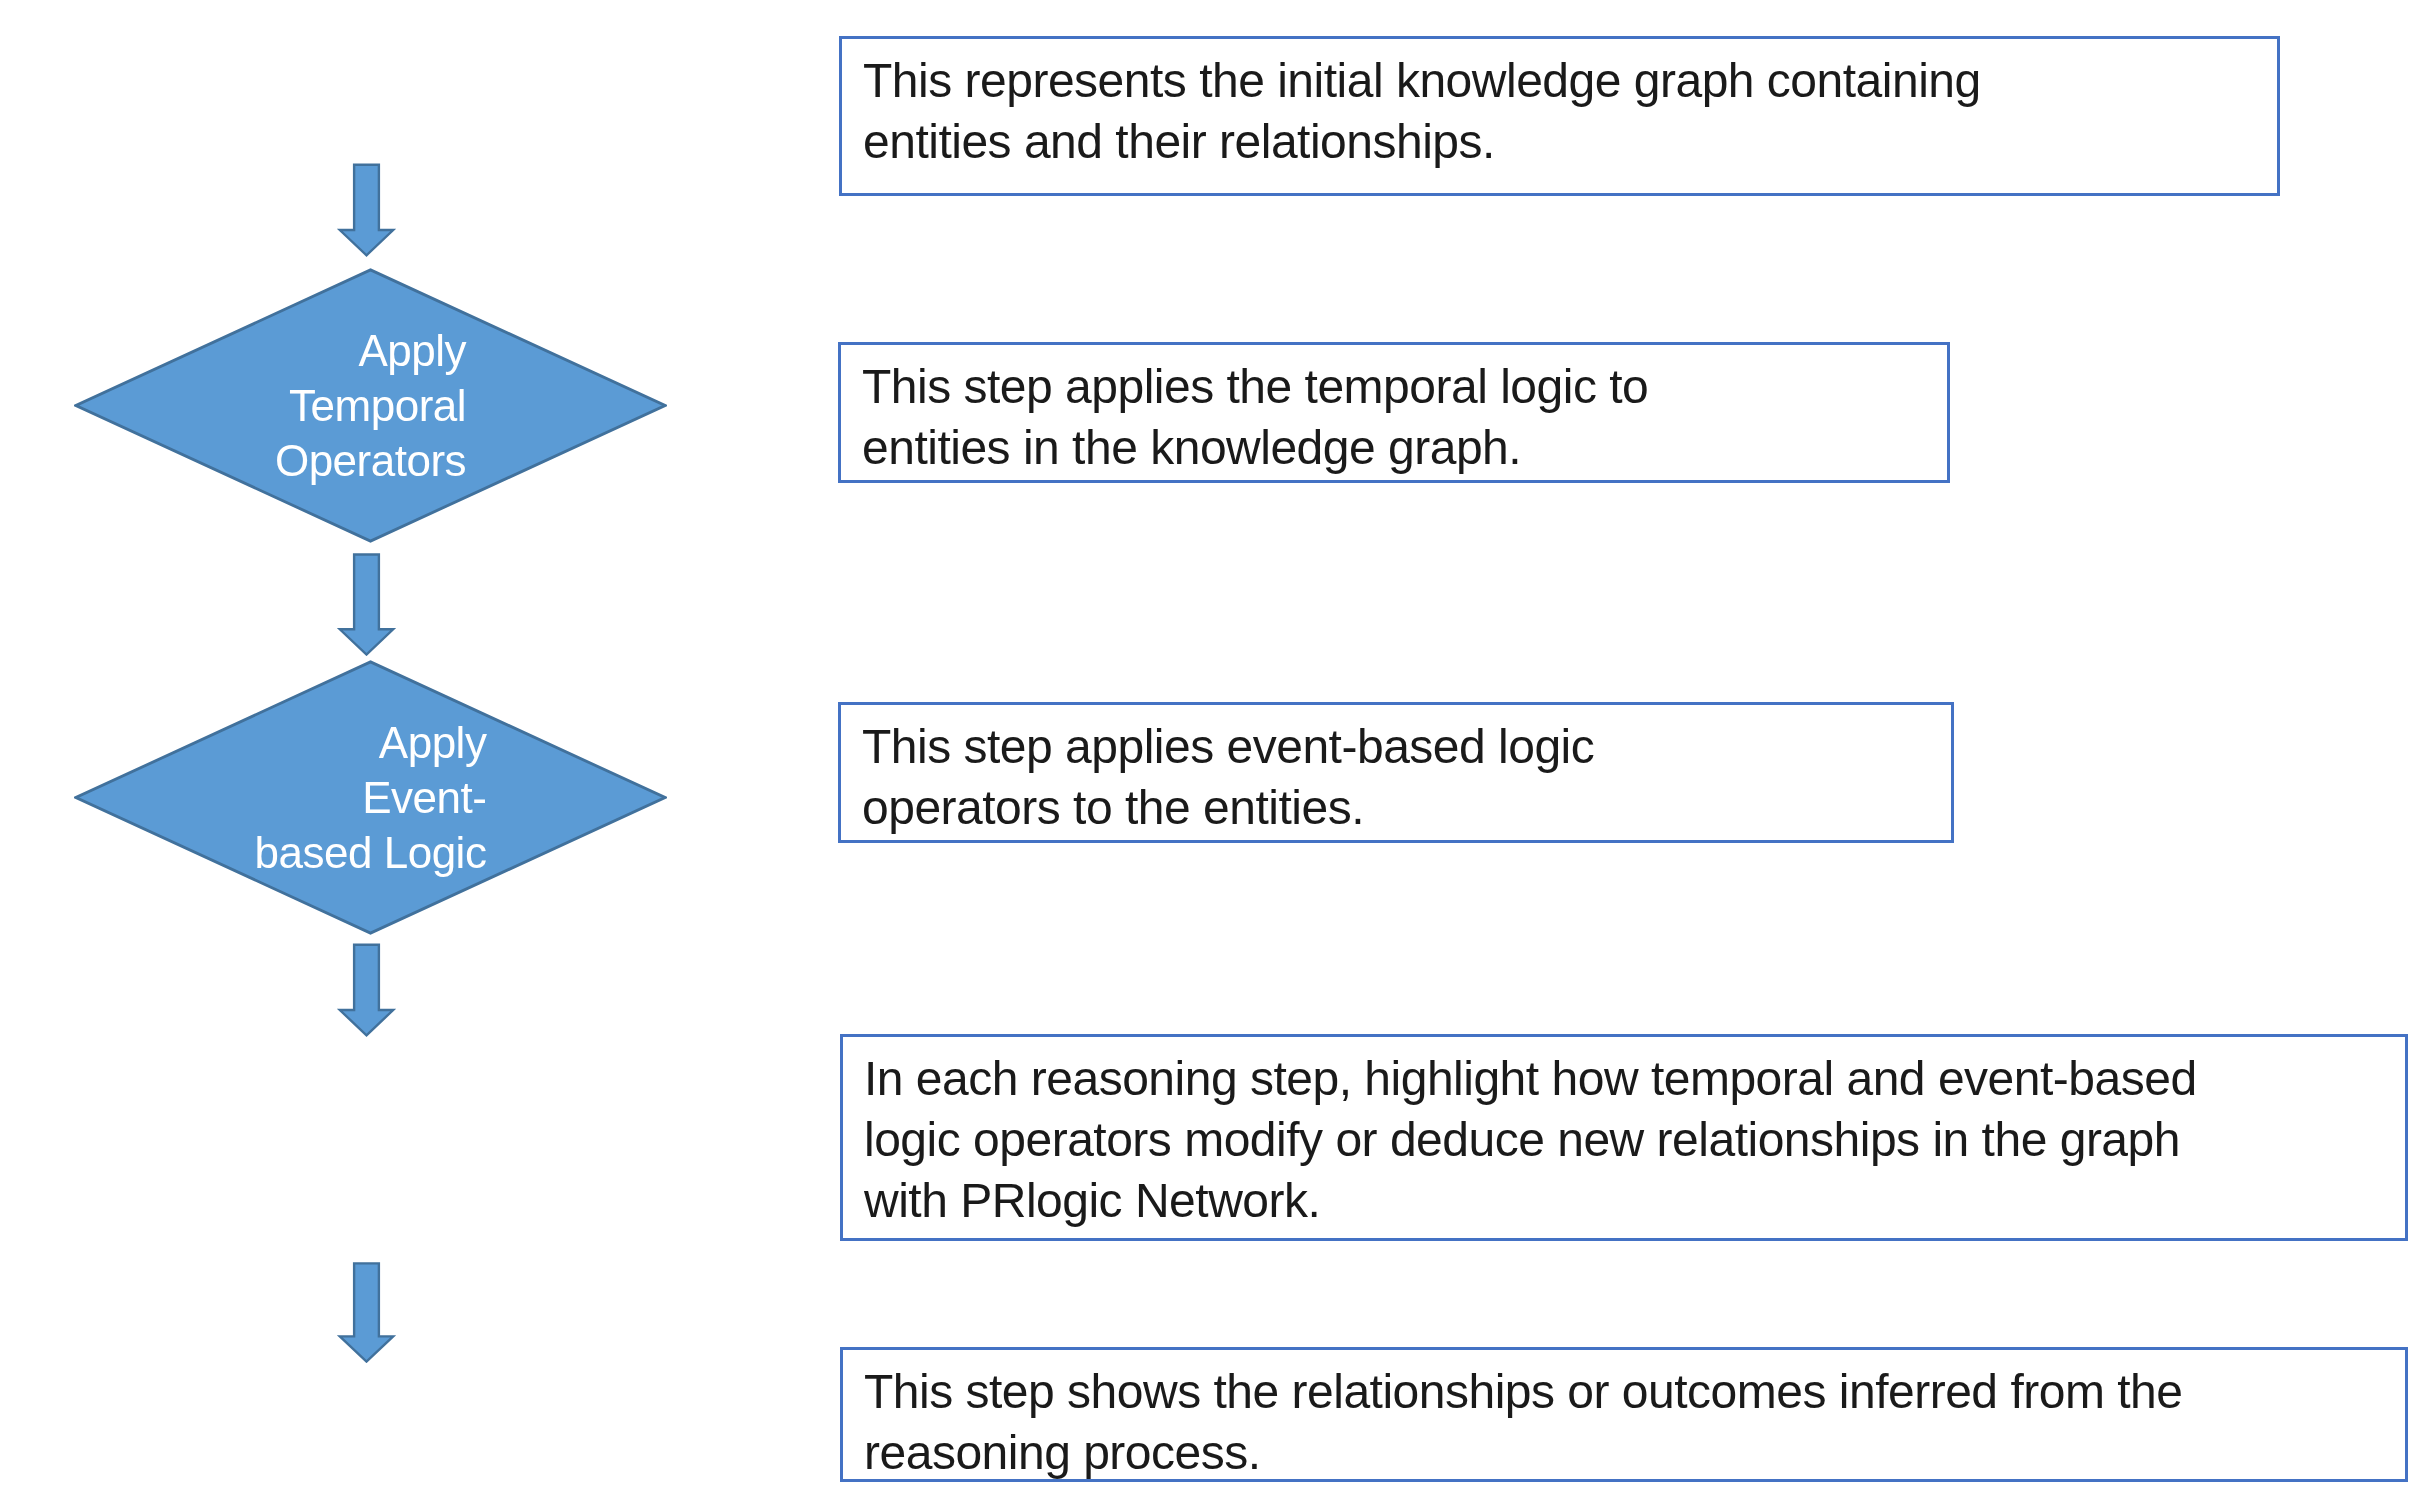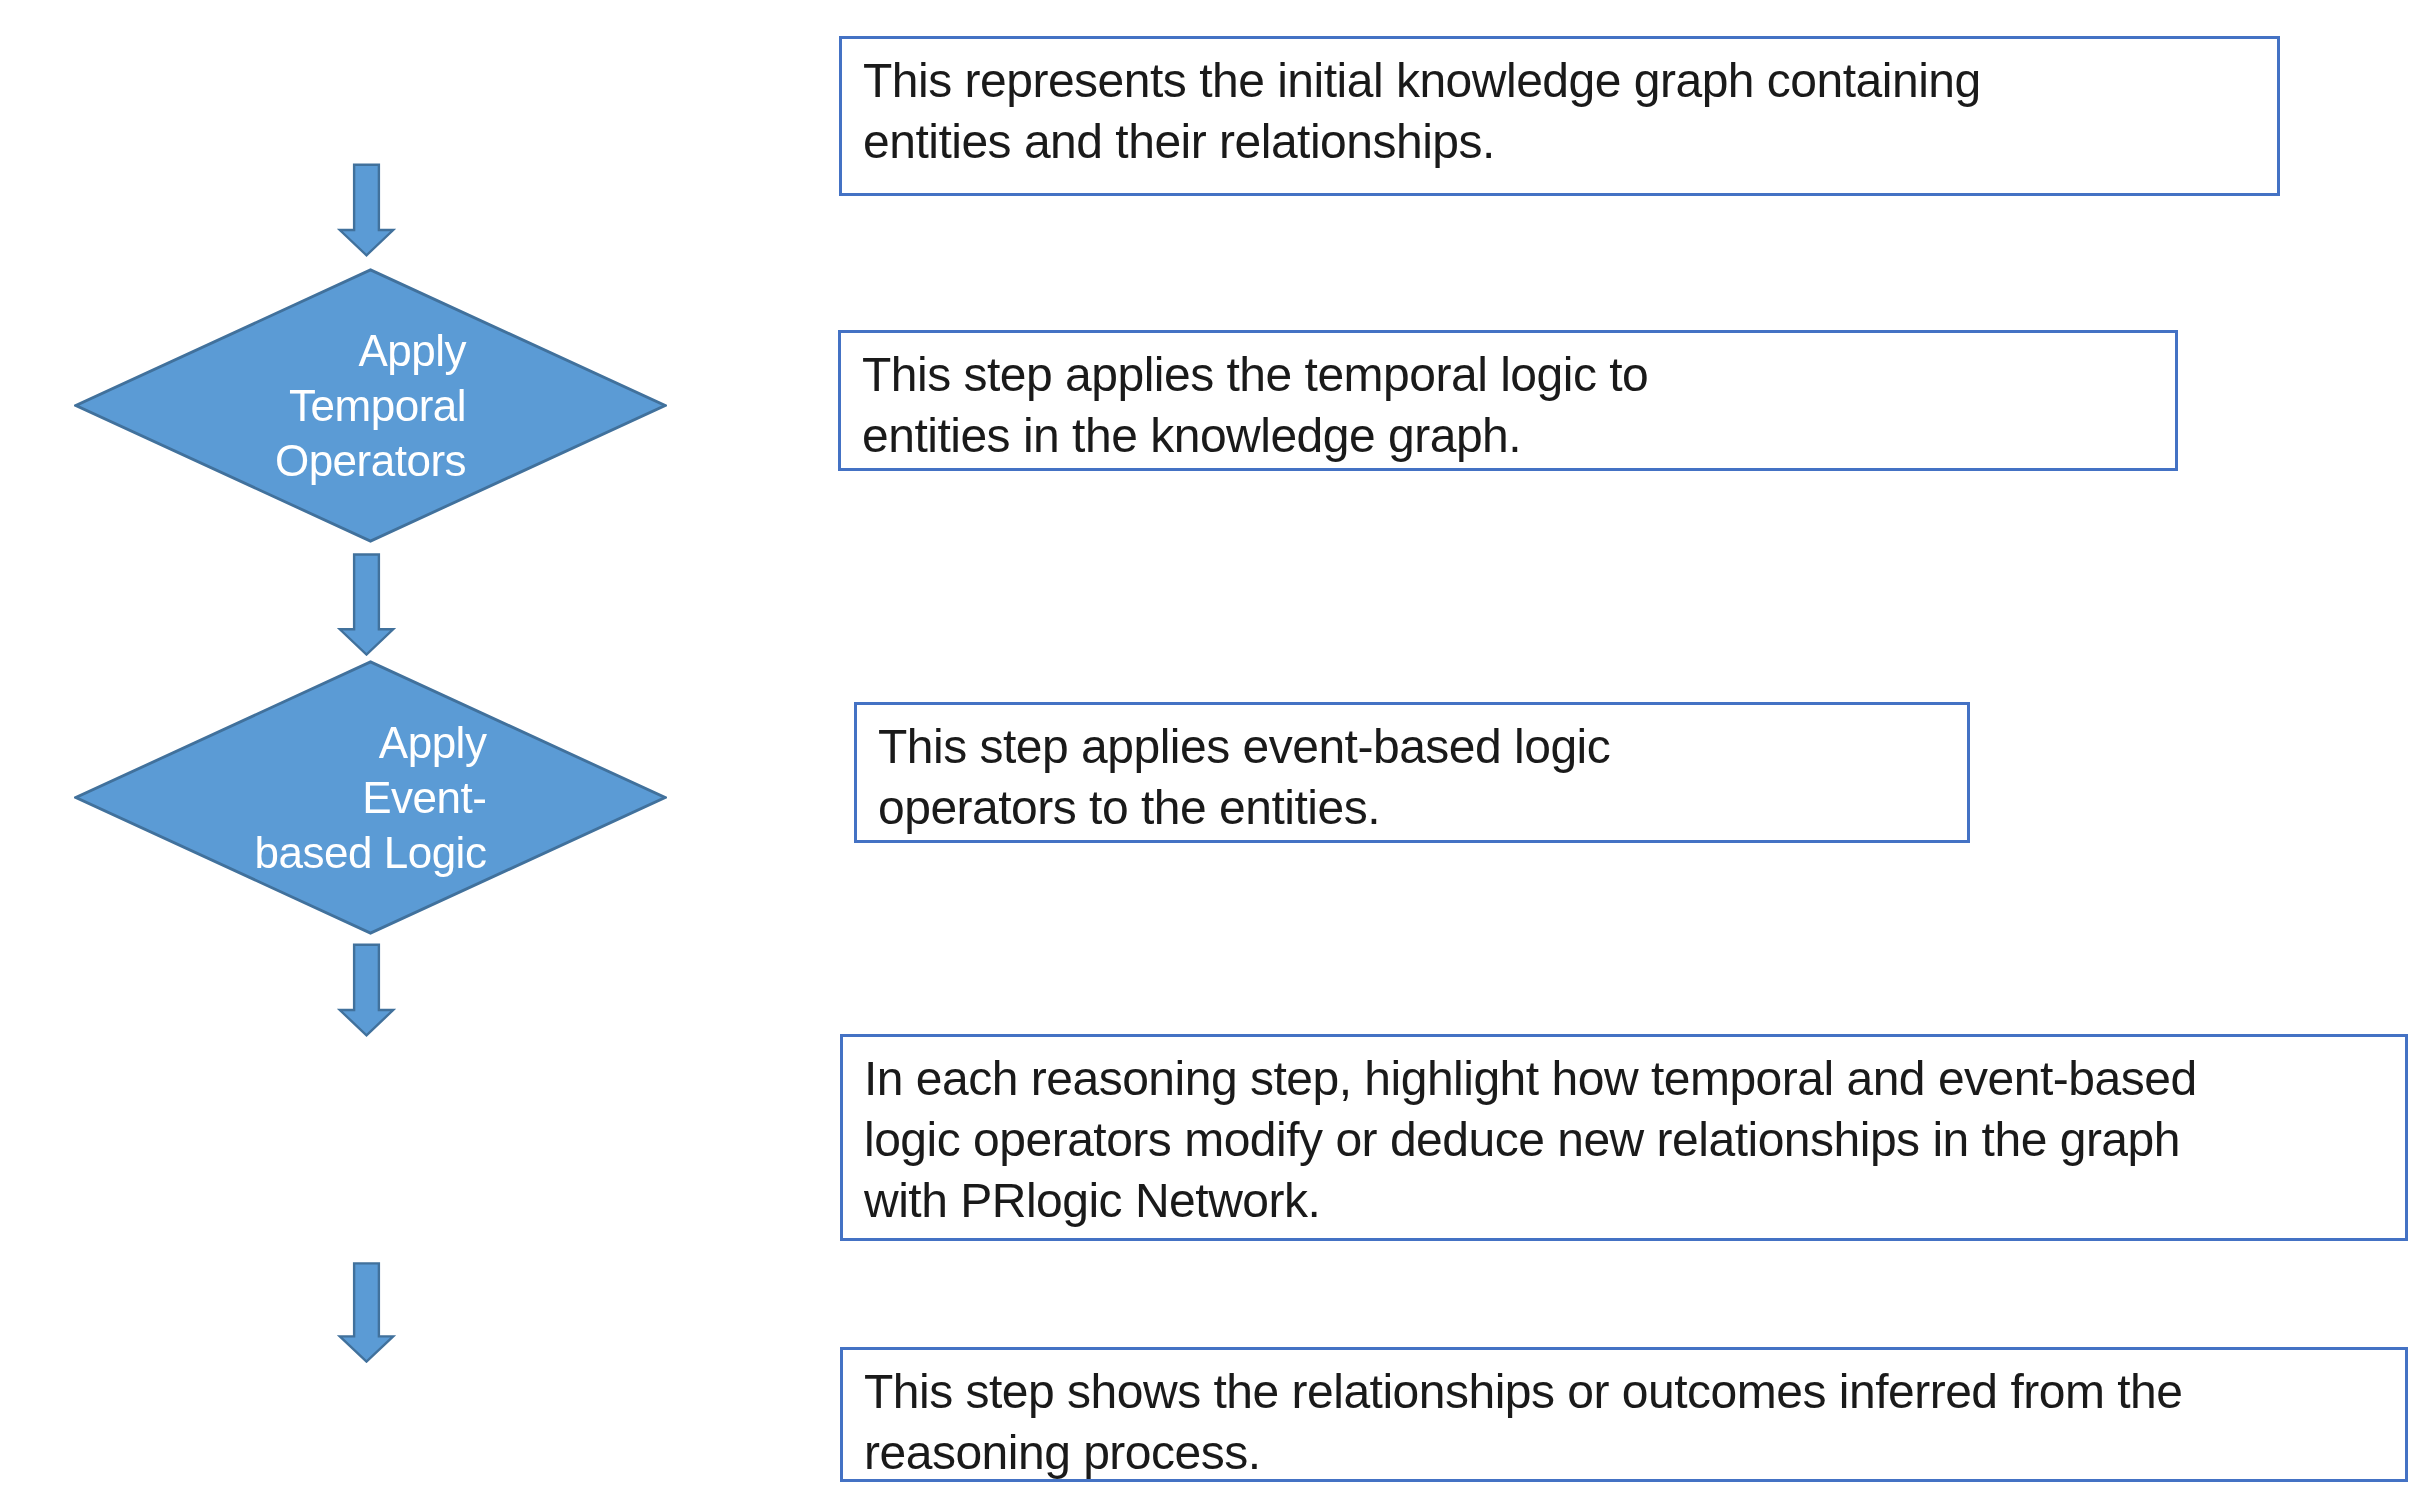"This step applies the temporal" .note-2 { top: 330px -> 342px; width: 1340px -> 1112px }
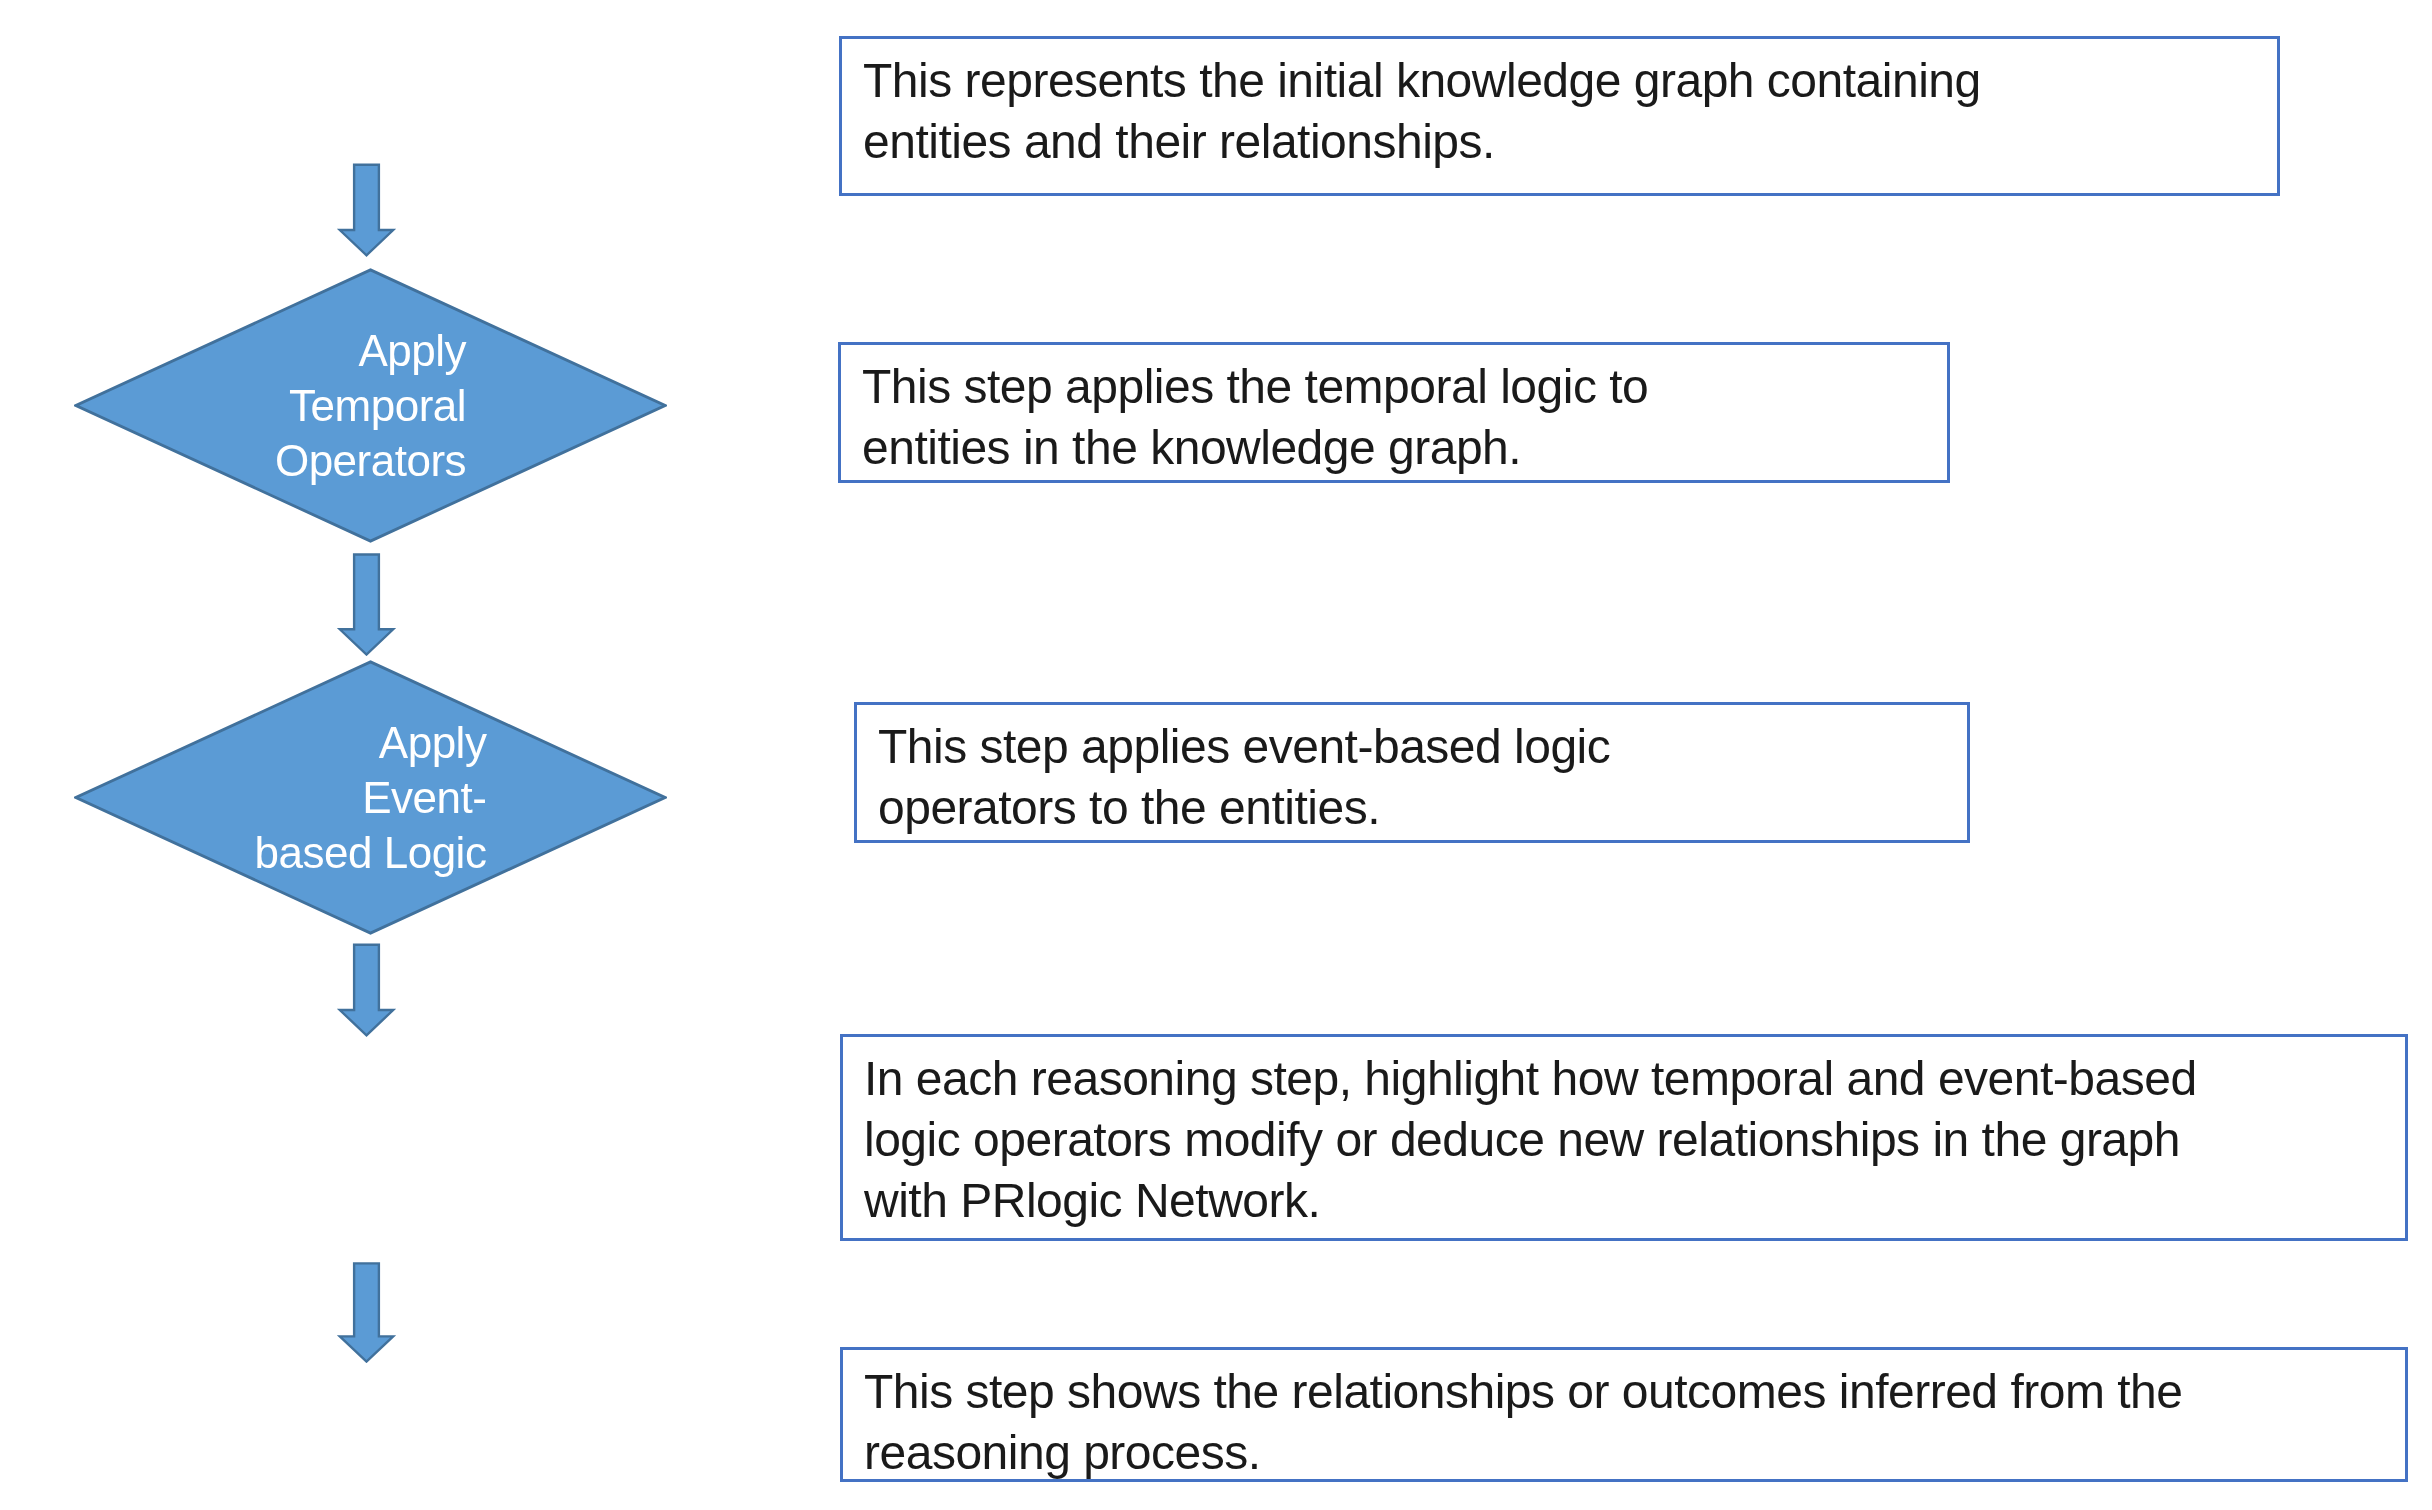"This step applies event-based logic" .note-3 { margin-left: 16px -> none }
